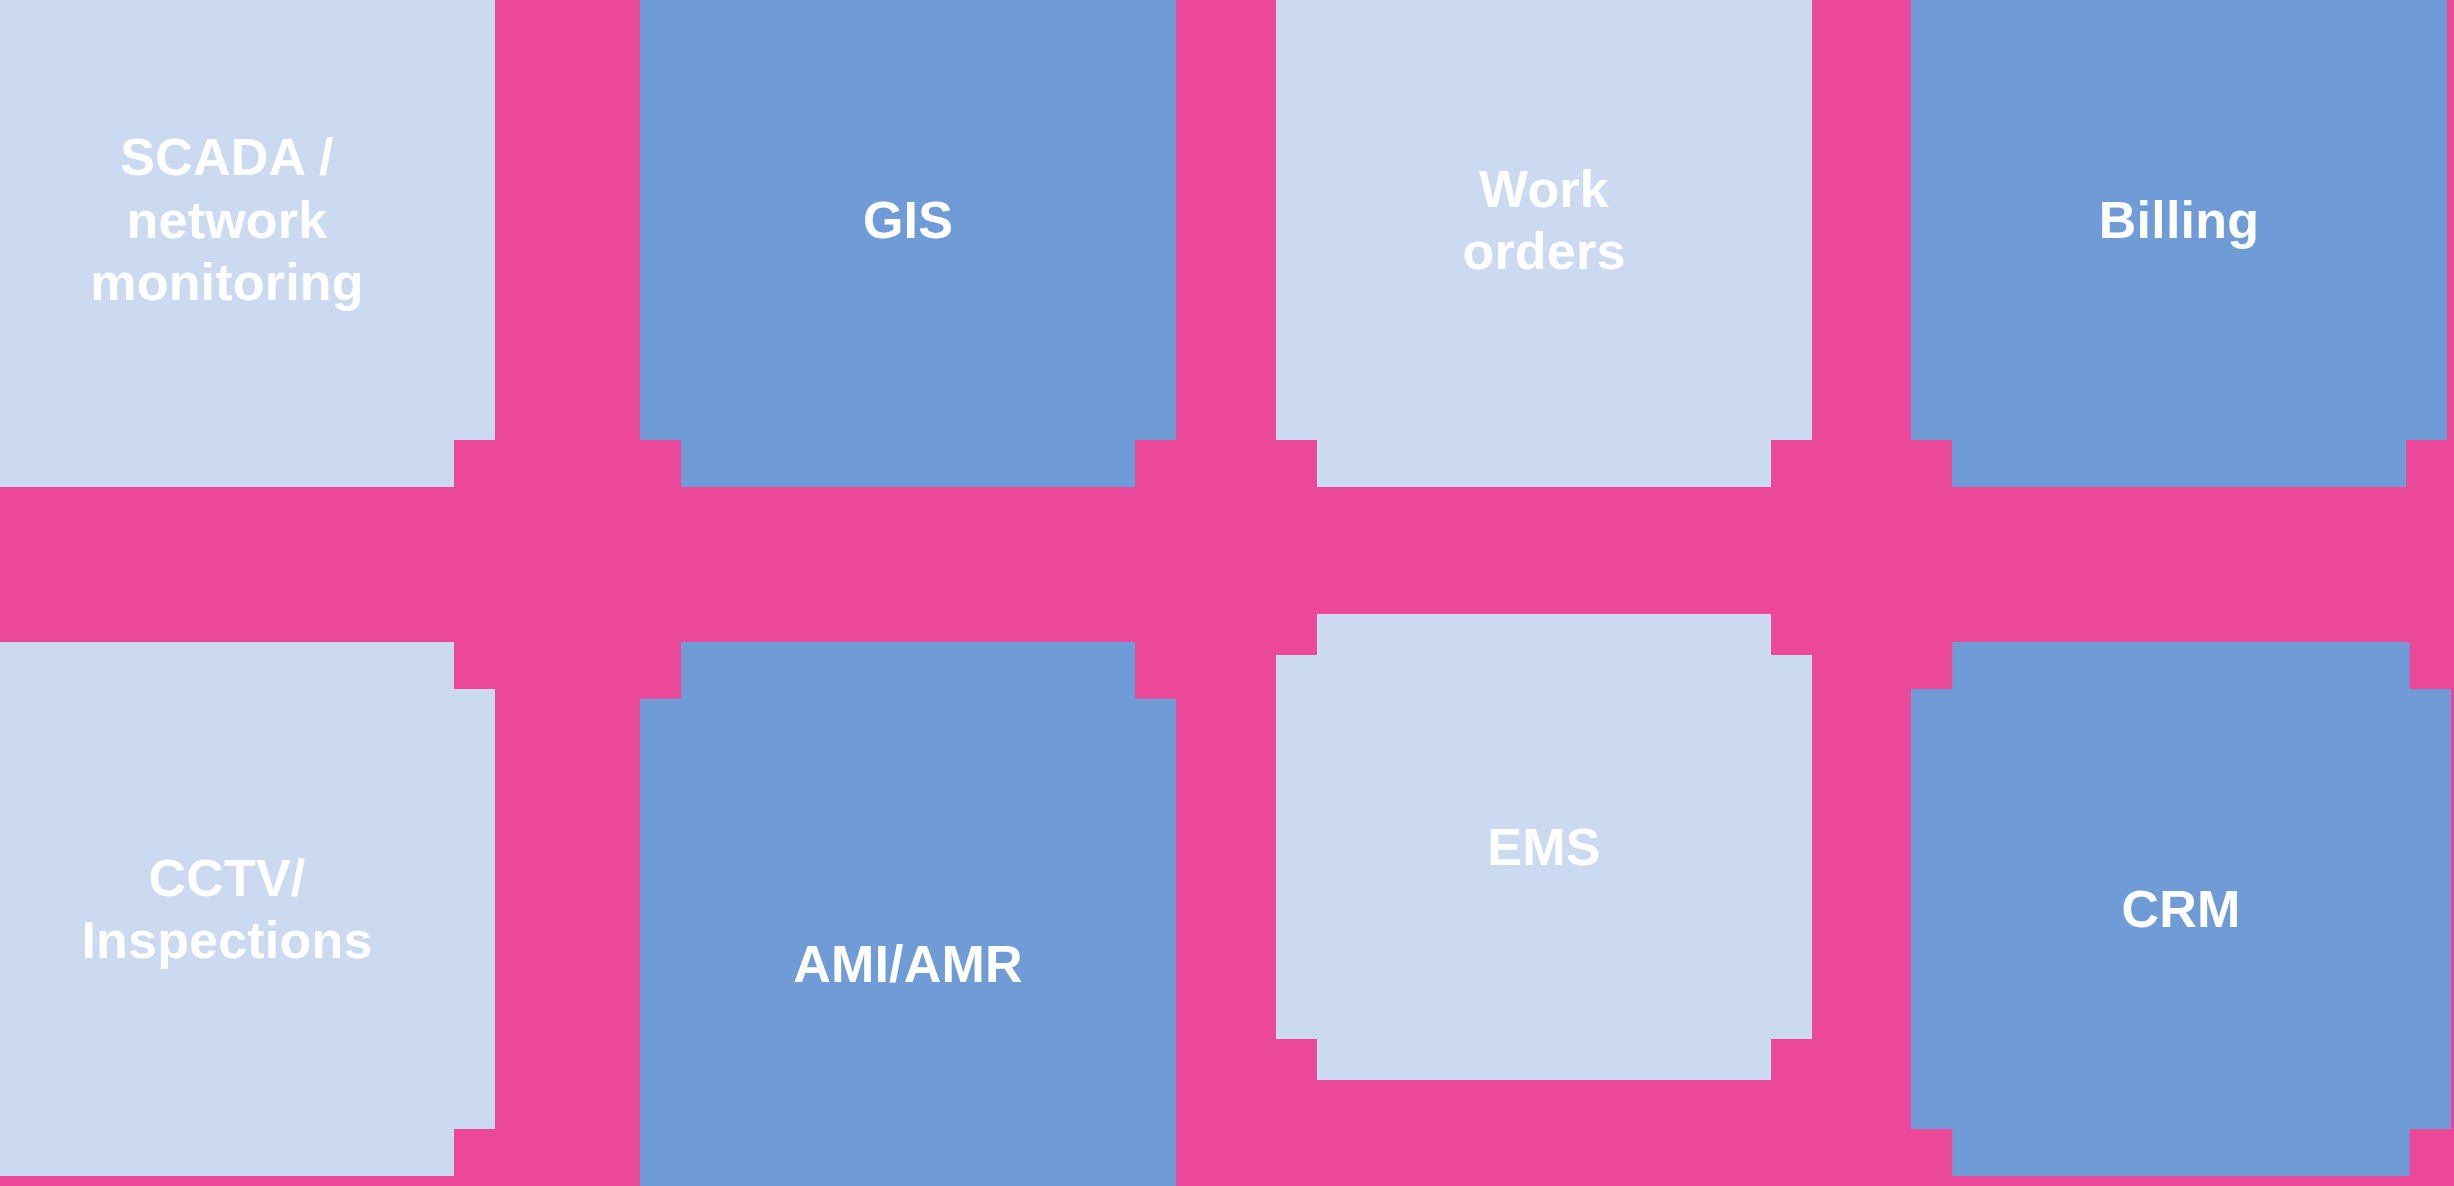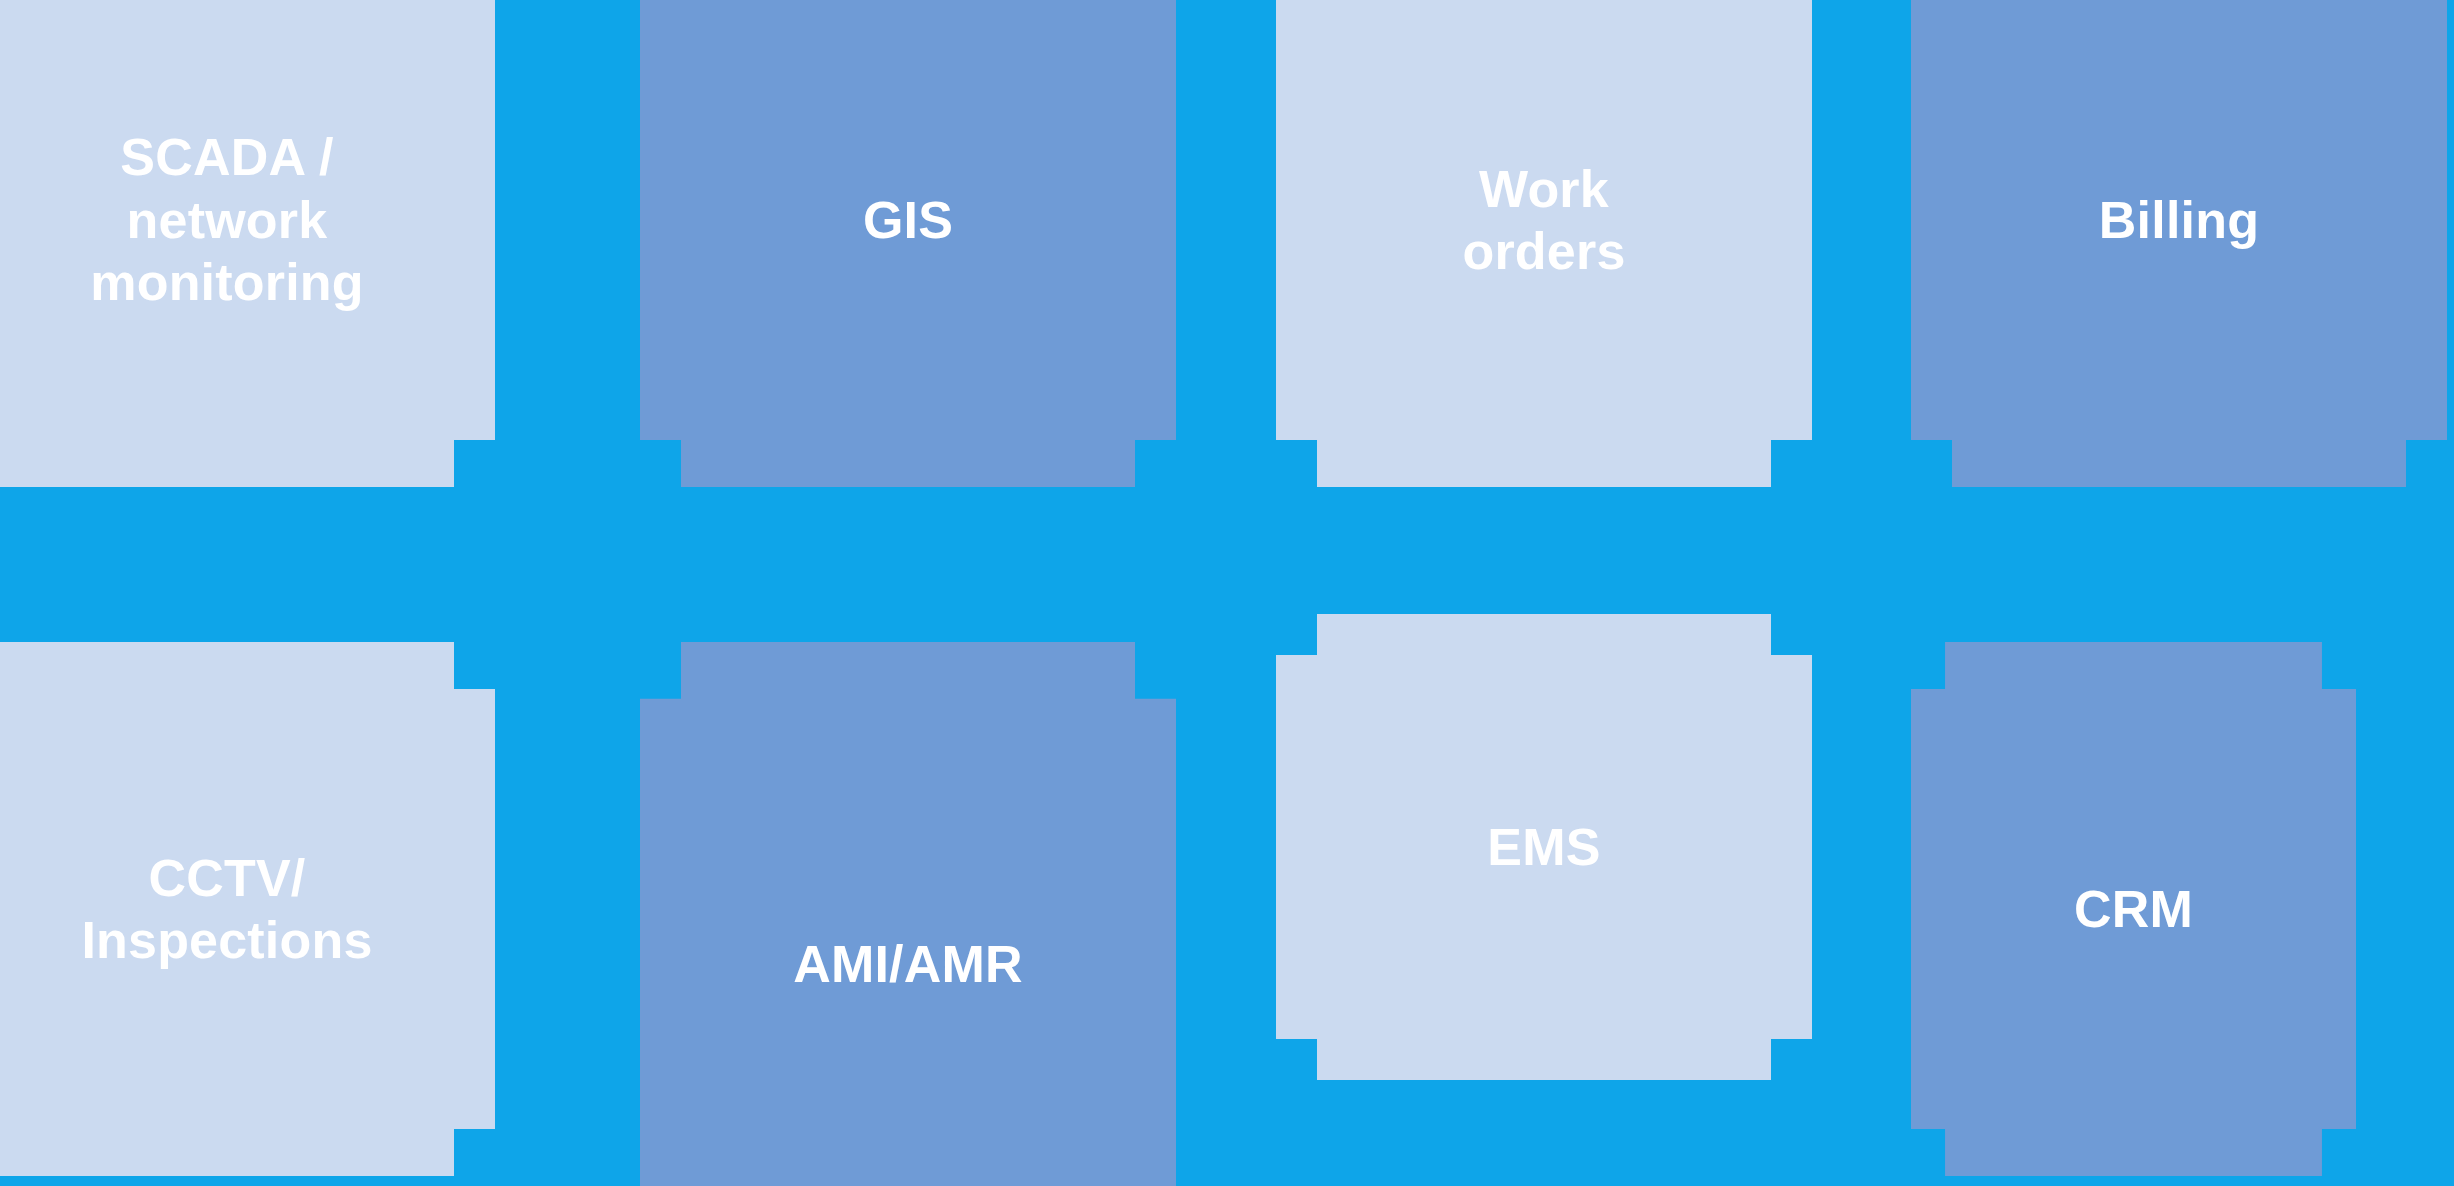"SCADA /" #canvas { background: #0ea5e9 -> #ec4899 }
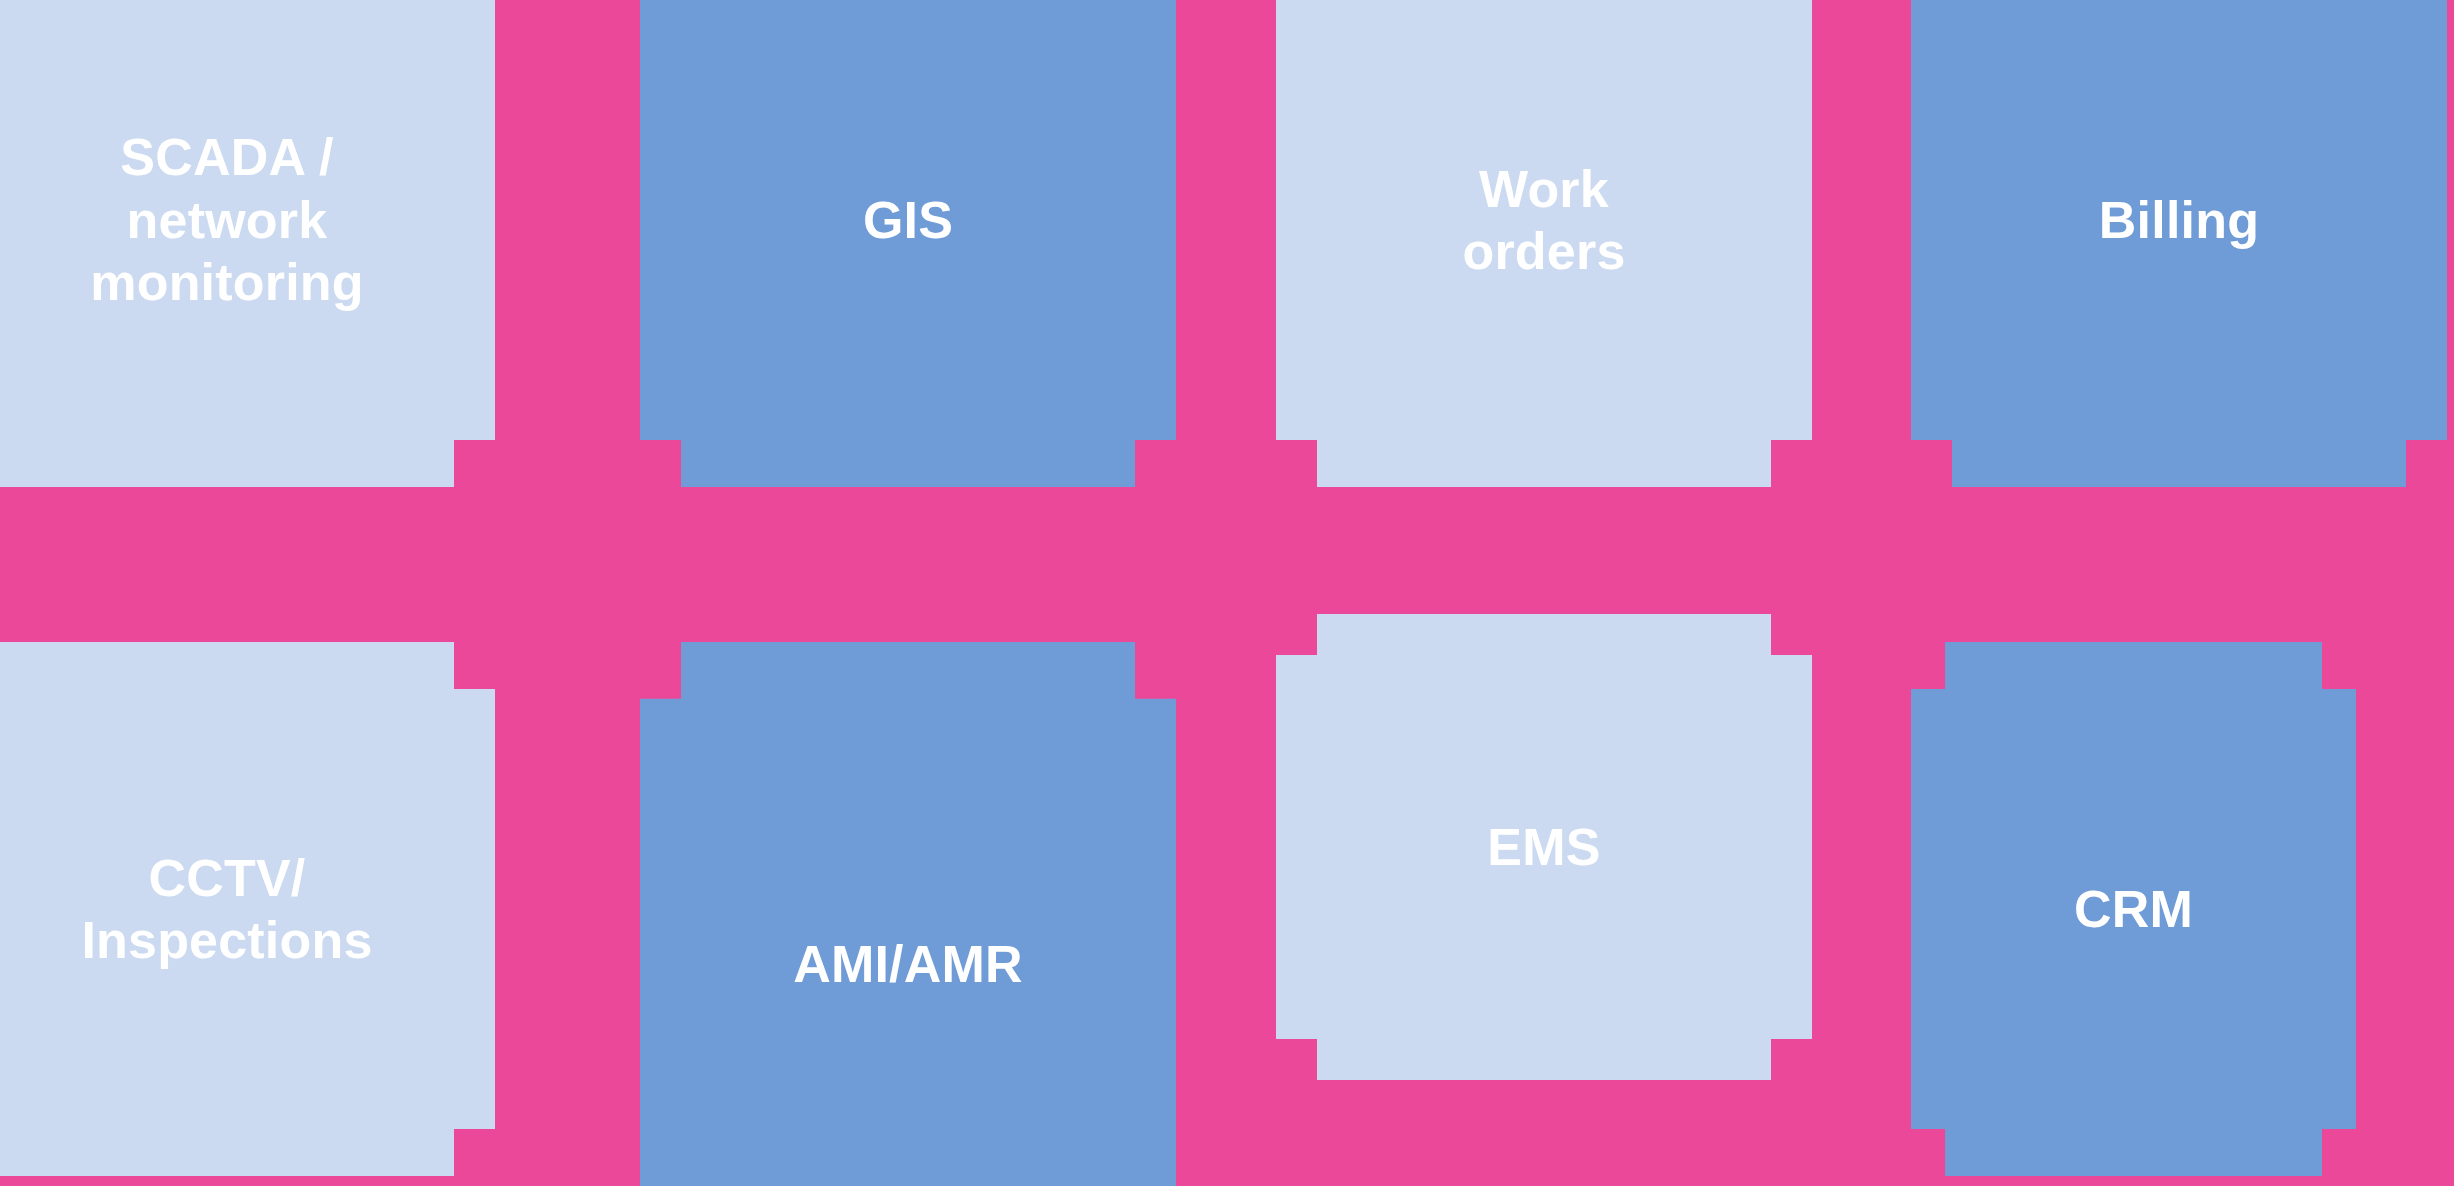"CRM" div.card { width: 445px -> 540px }
